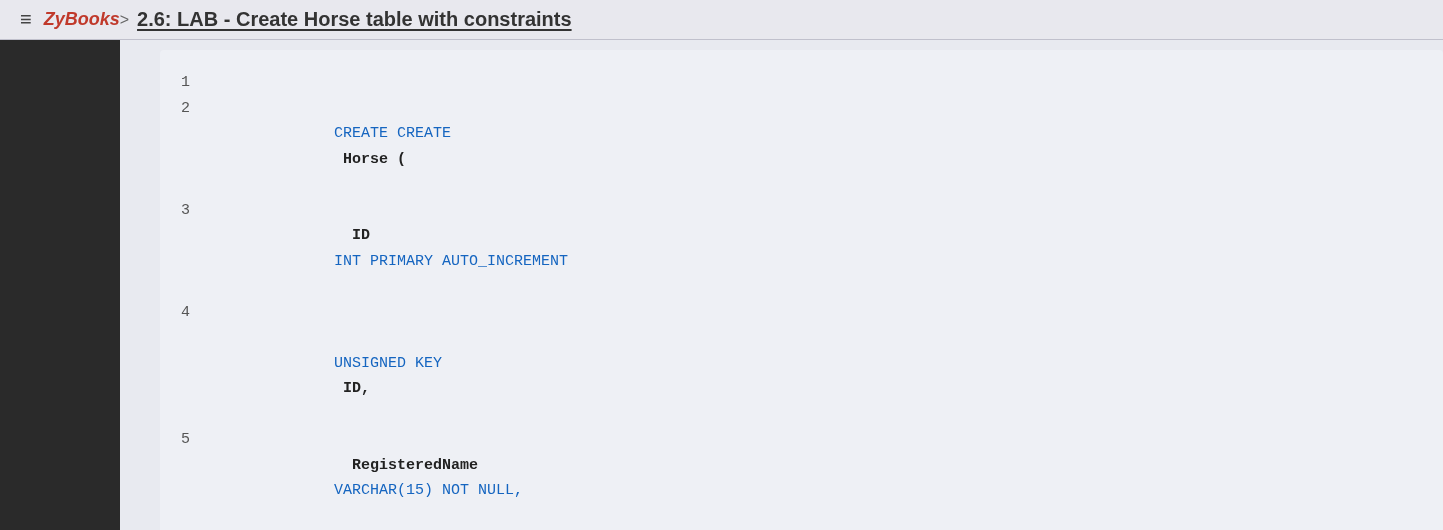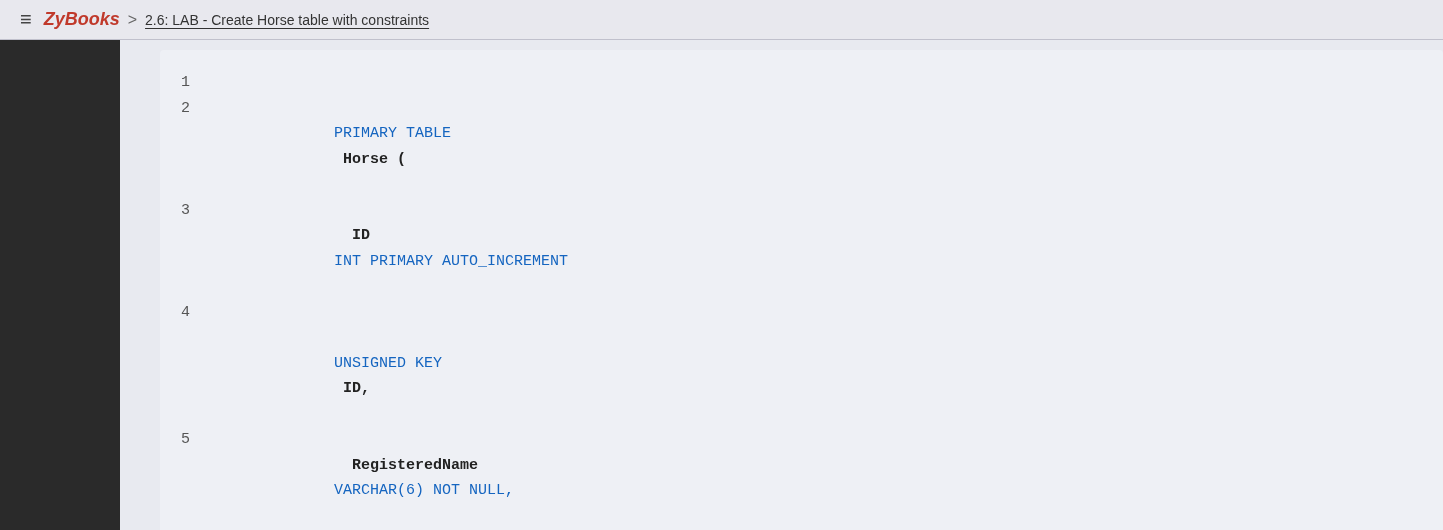"ZyBooks" .brand-name { margin-right: 8px -> none }
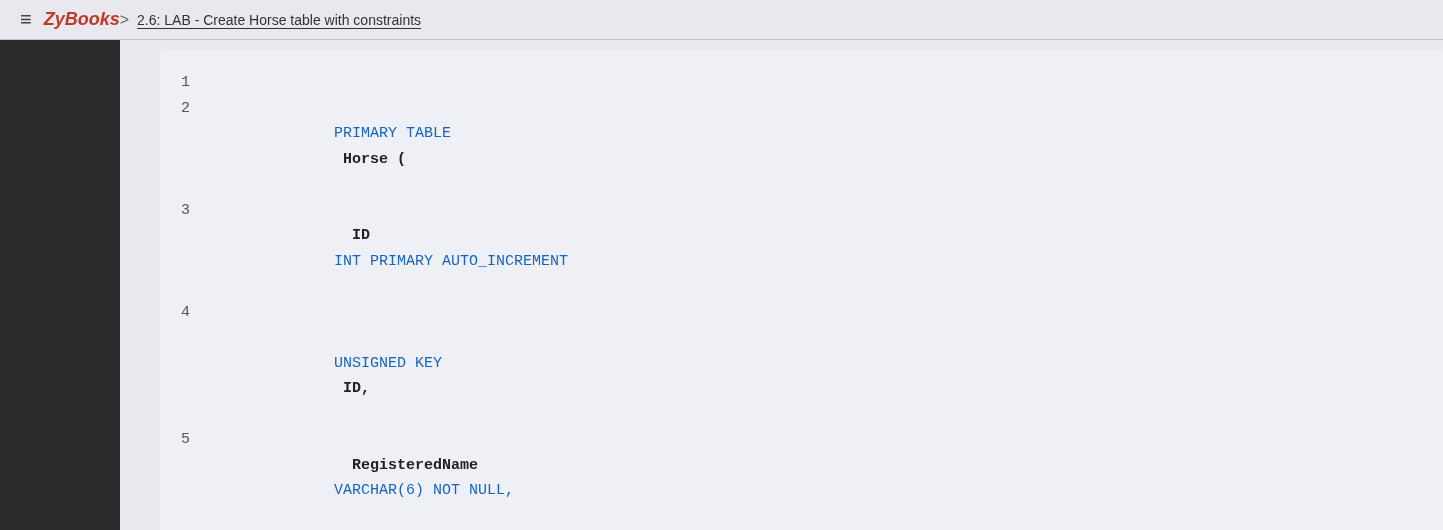"2.6: LAB - Create Horse" .page-title { font-size: 14px -> 20px; font-weight: 400 -> 700 }
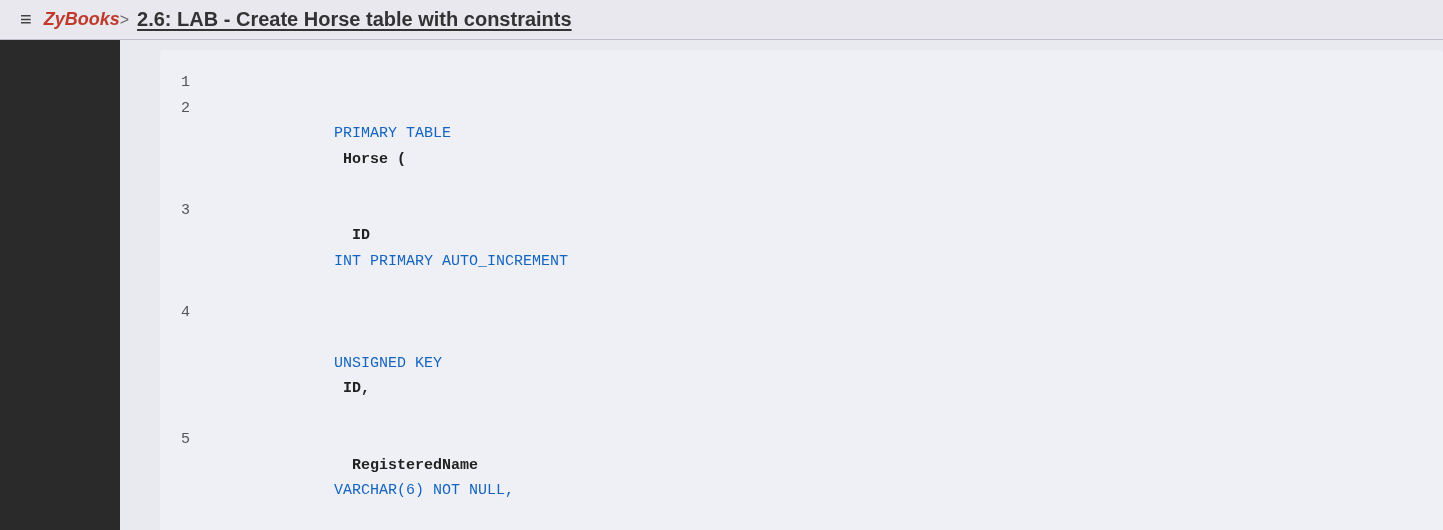"PRIMARY TABLE" span.kw-blue { text: PRIMARY TABLE -> CREATE CREATE }
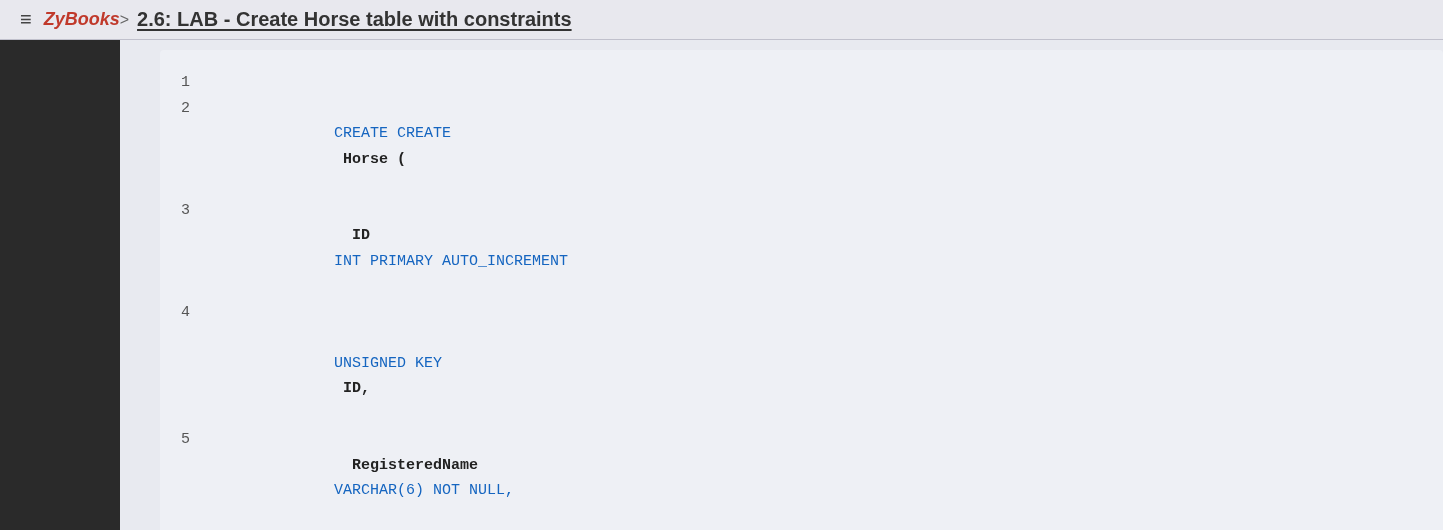"VARCHAR(6) NOT NULL," span.kw-blue { text: 6 -> 15 }
